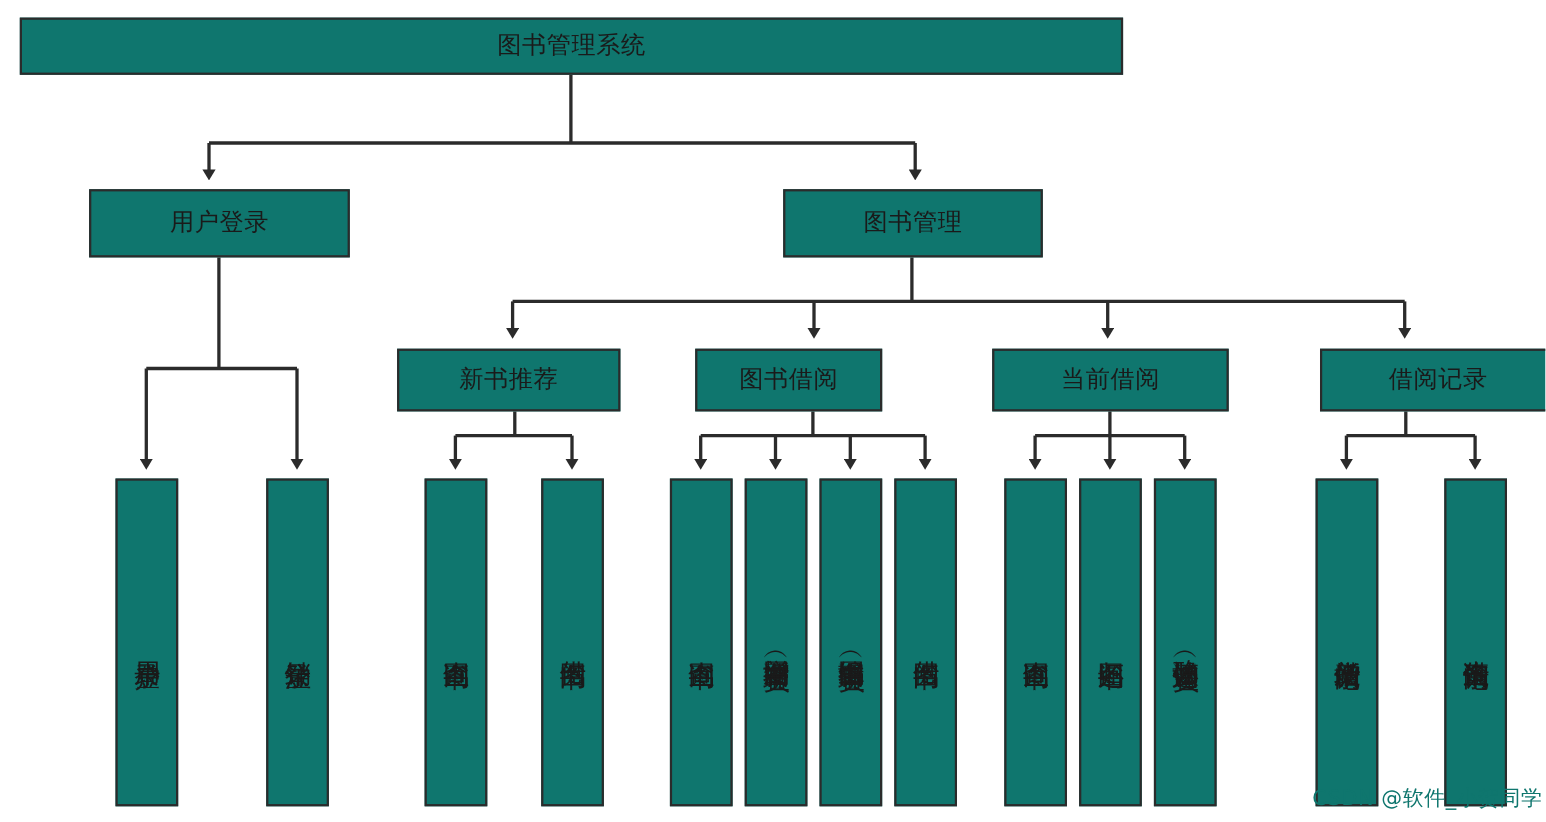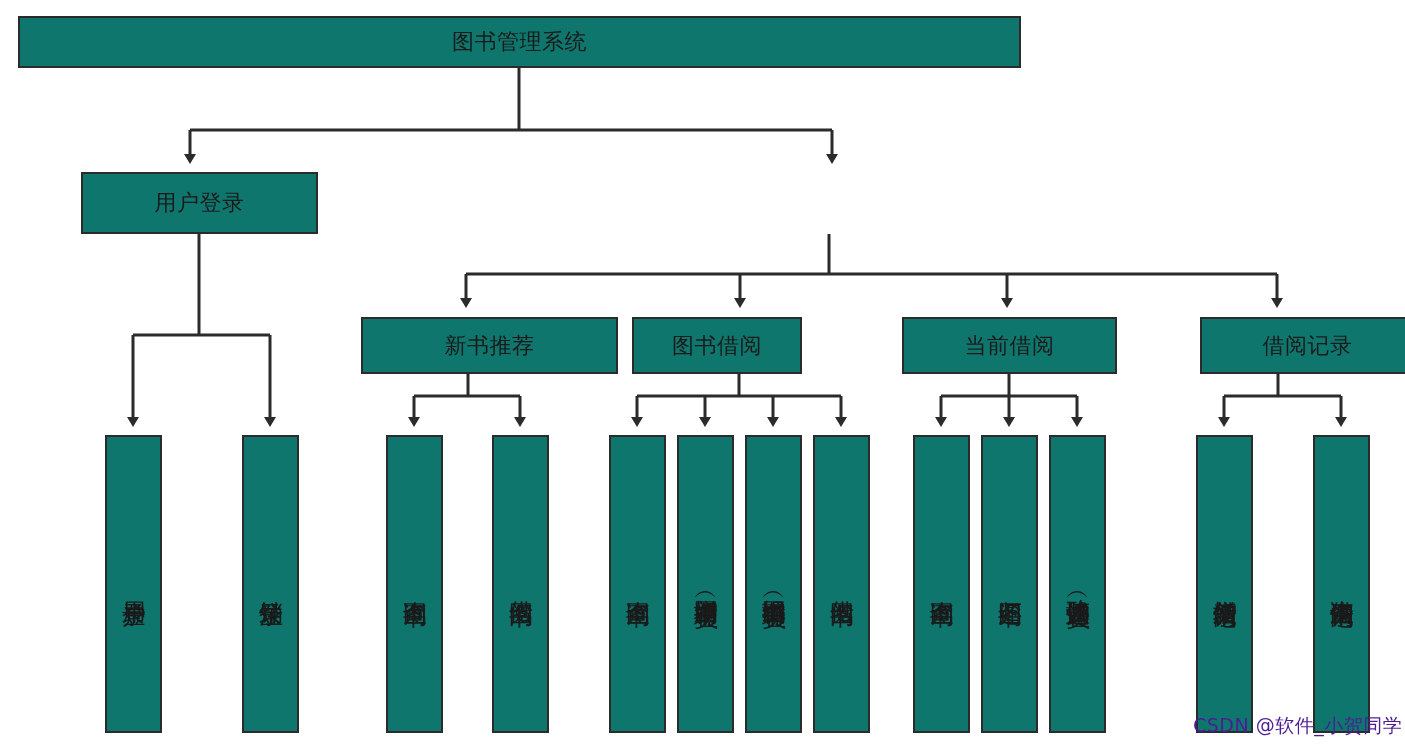"图书管理" div.node { html: none -> <div> <span>图书管理</span> </div> }
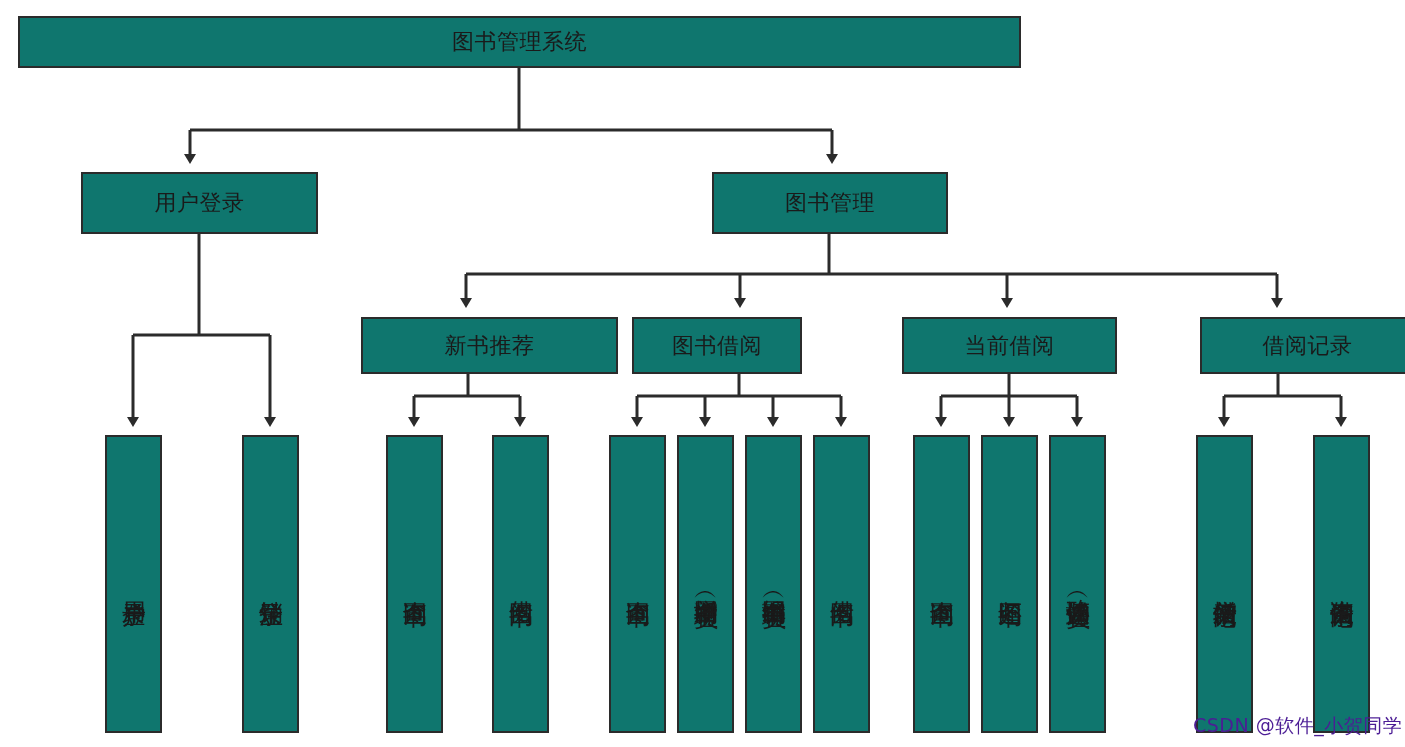"新书推荐" div.node { width: 257px -> 203px }
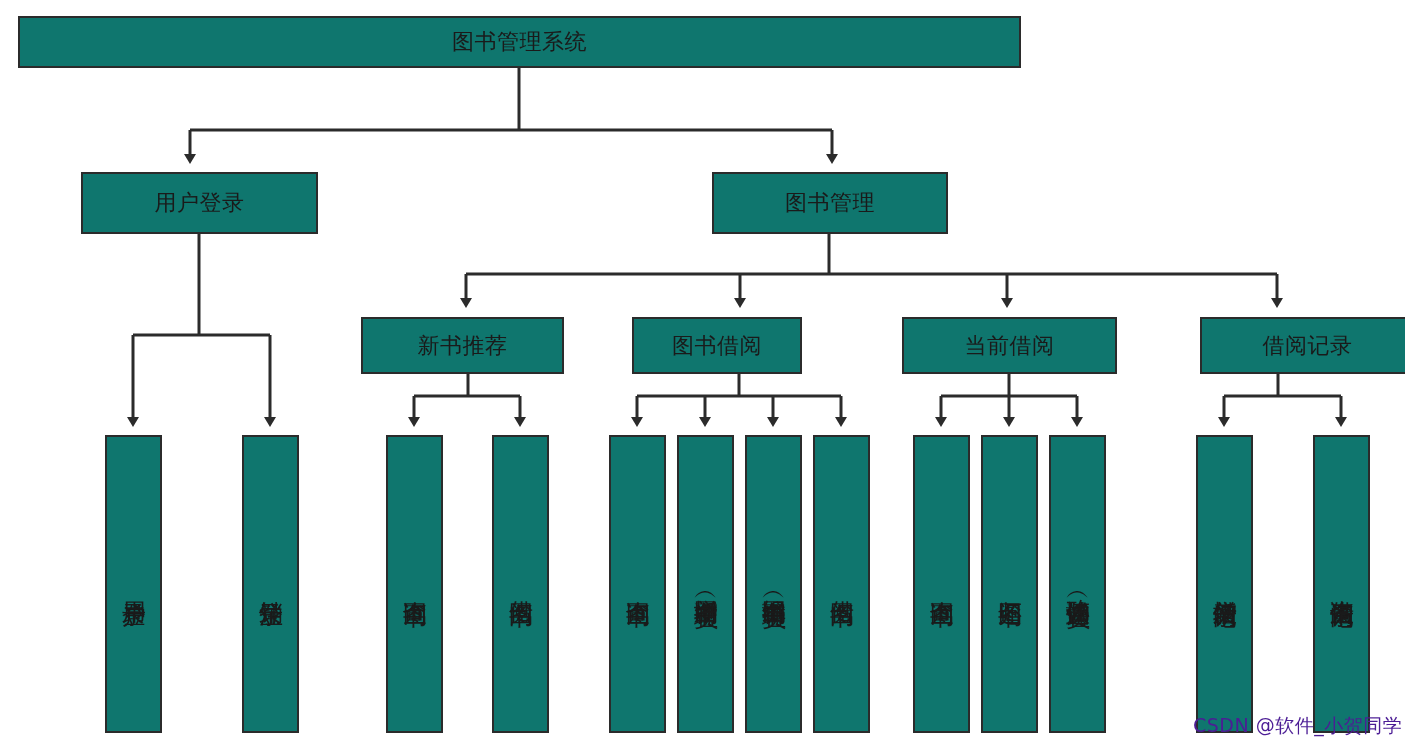"CSDN @软件_小贺同学" .watermark { color: #4c1d95 -> #0f766e }
